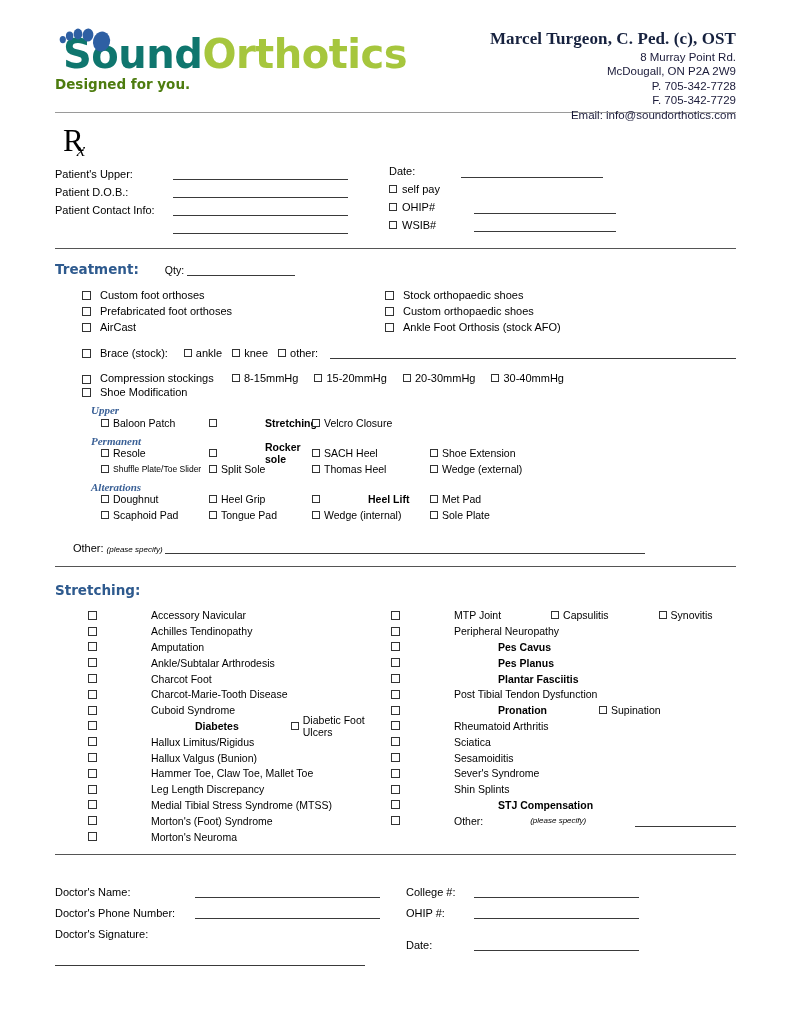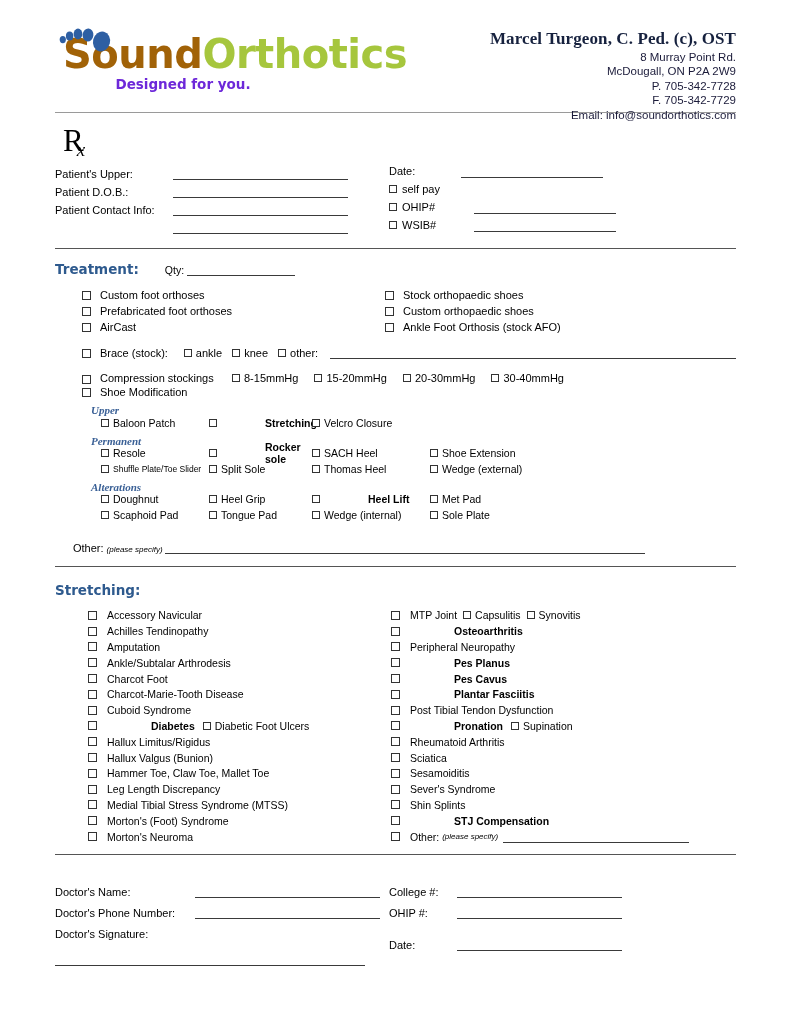"Sound" .logo-sound { color: #a16207 -> #0f766e }
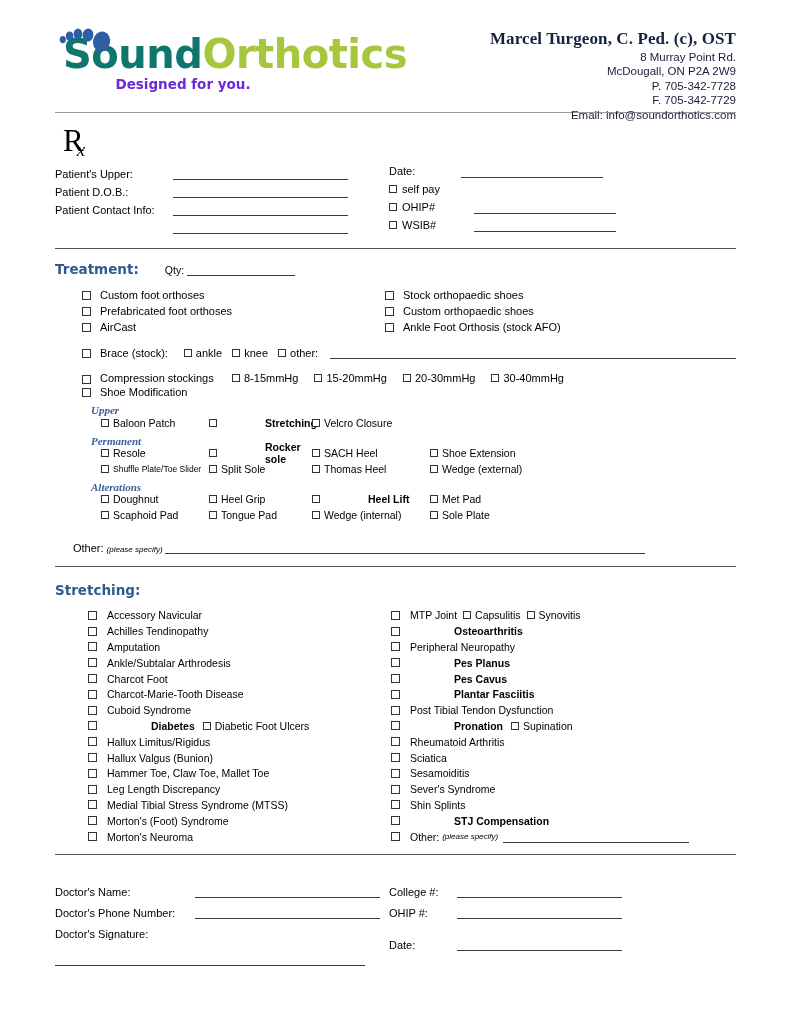"Designed for you." .logo-tagline { color: #6d28d9 -> #4d7c0f; text-align: center -> left }
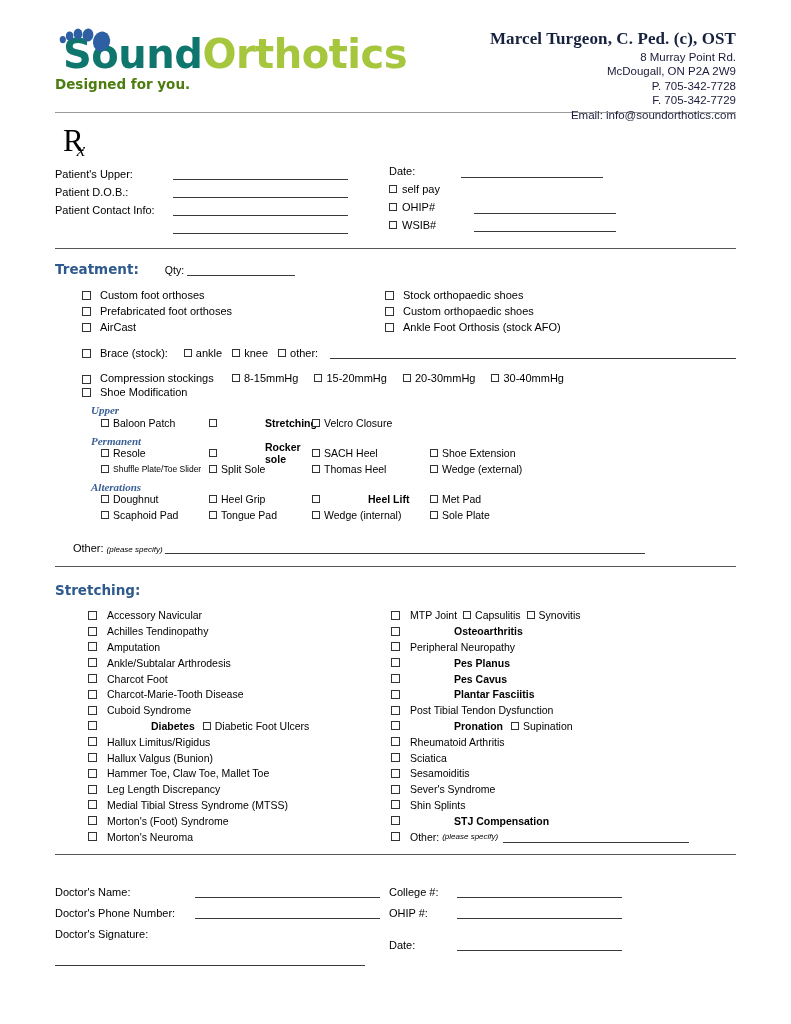"Accessory Navicular" .dx { gap: none -> 44px }
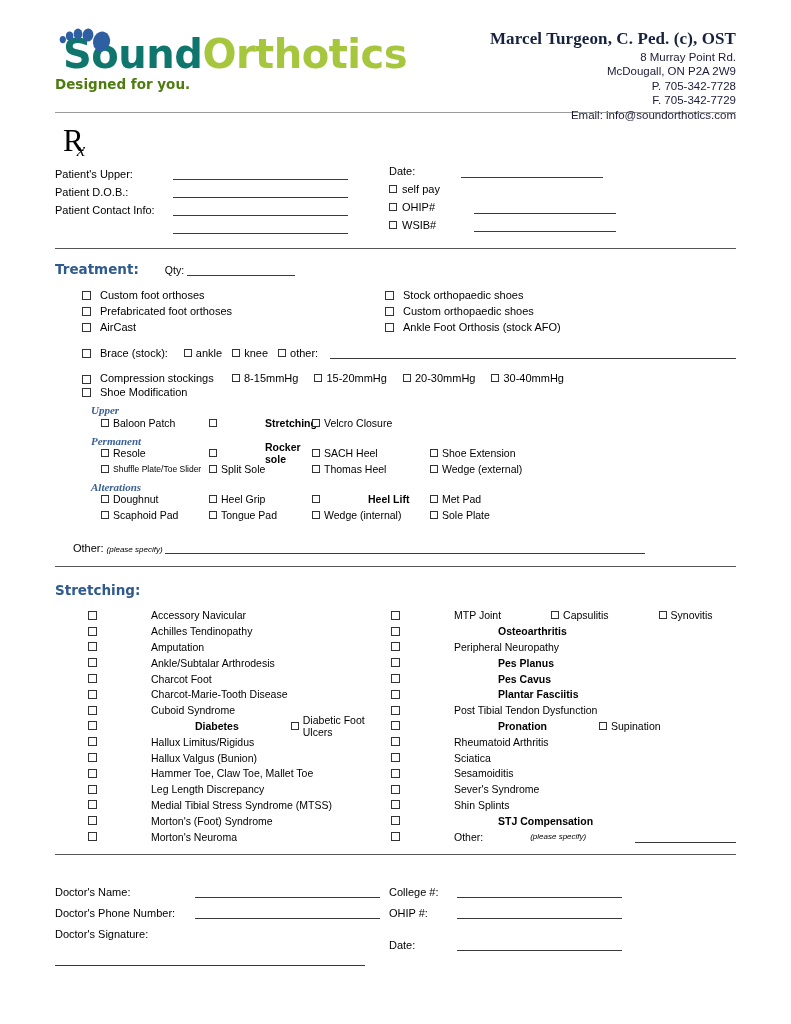"Osteoarthritis" div.dx { html: <div> <span></span> <span>Osteoarthritis</span> </div> -> none }
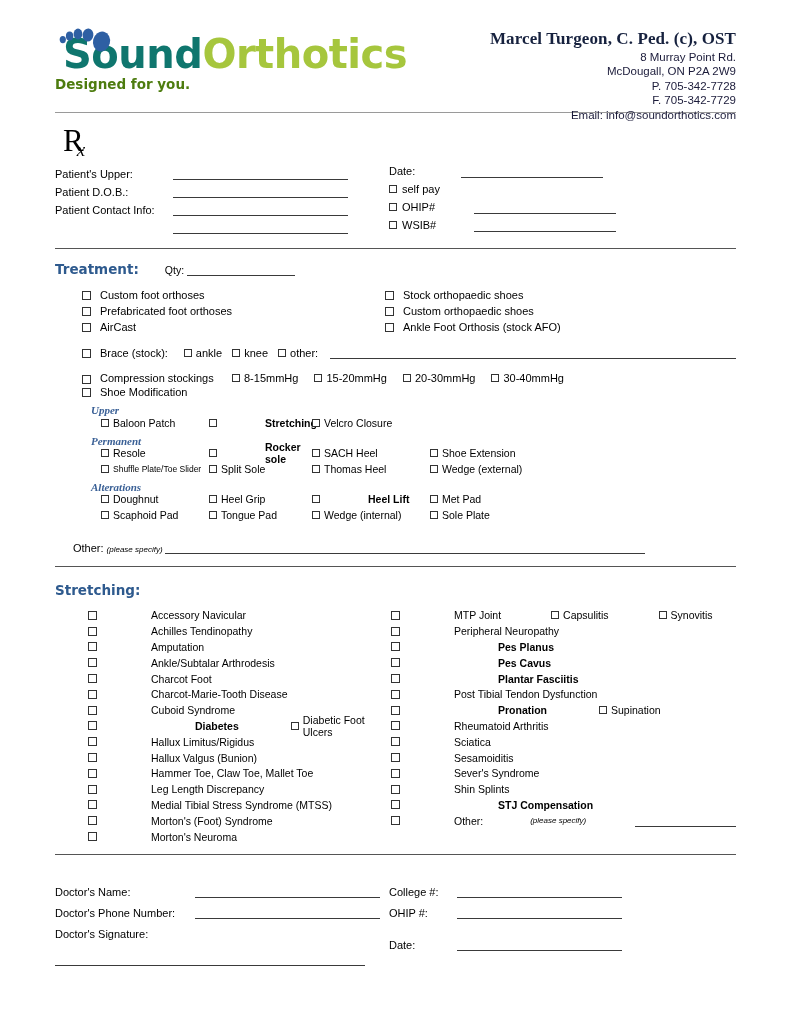"Pes Planus" div.dx { order: before "Pes Cavus" -> after "Pes Cavus" }
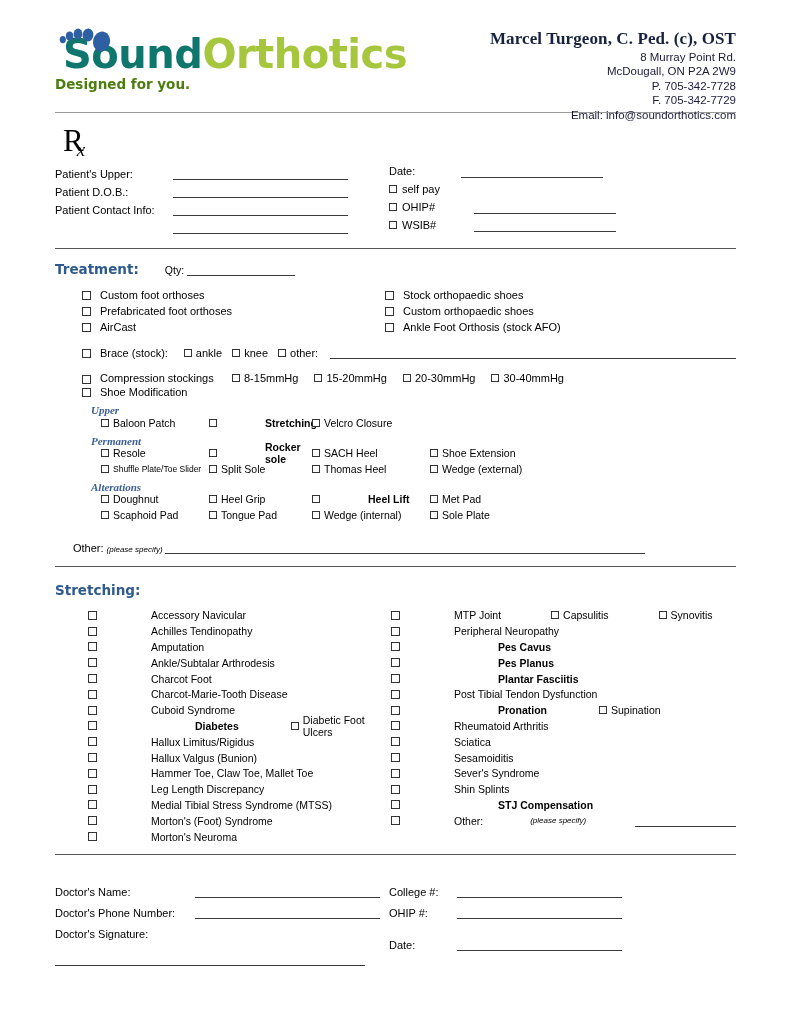"Doctor's Name:" .foot-cols { gap: none -> 17px }
